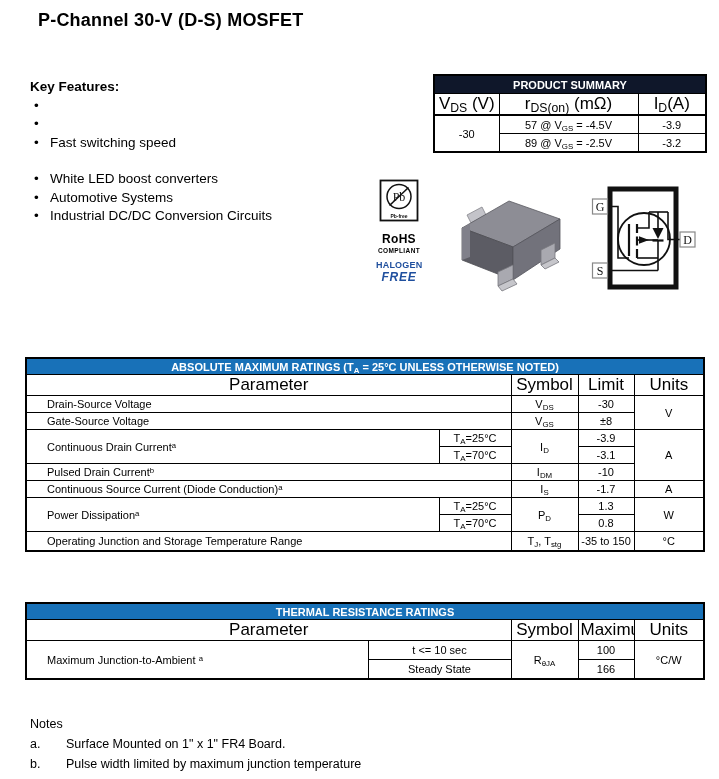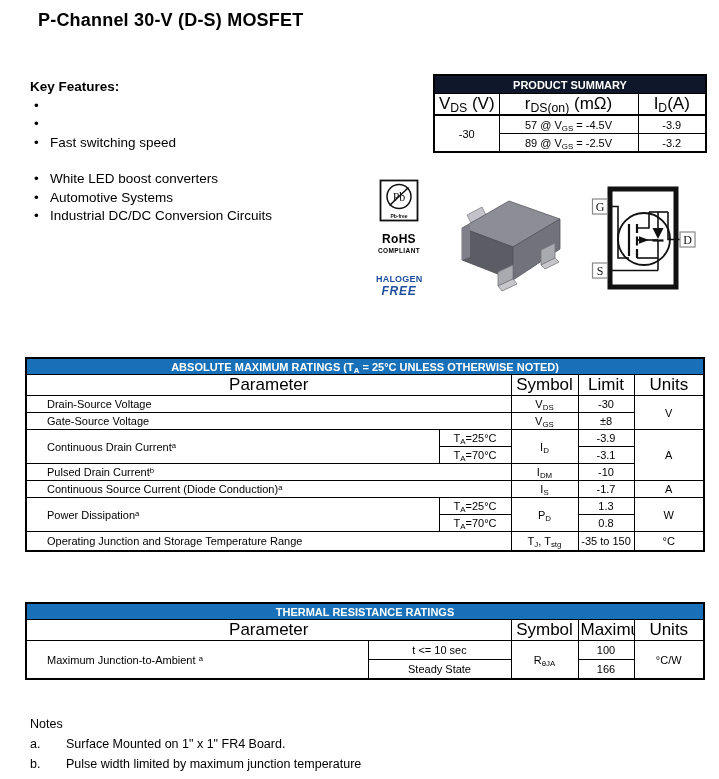"HALOGEN" .rohs .halogen { margin-top: 20px -> 6px }
